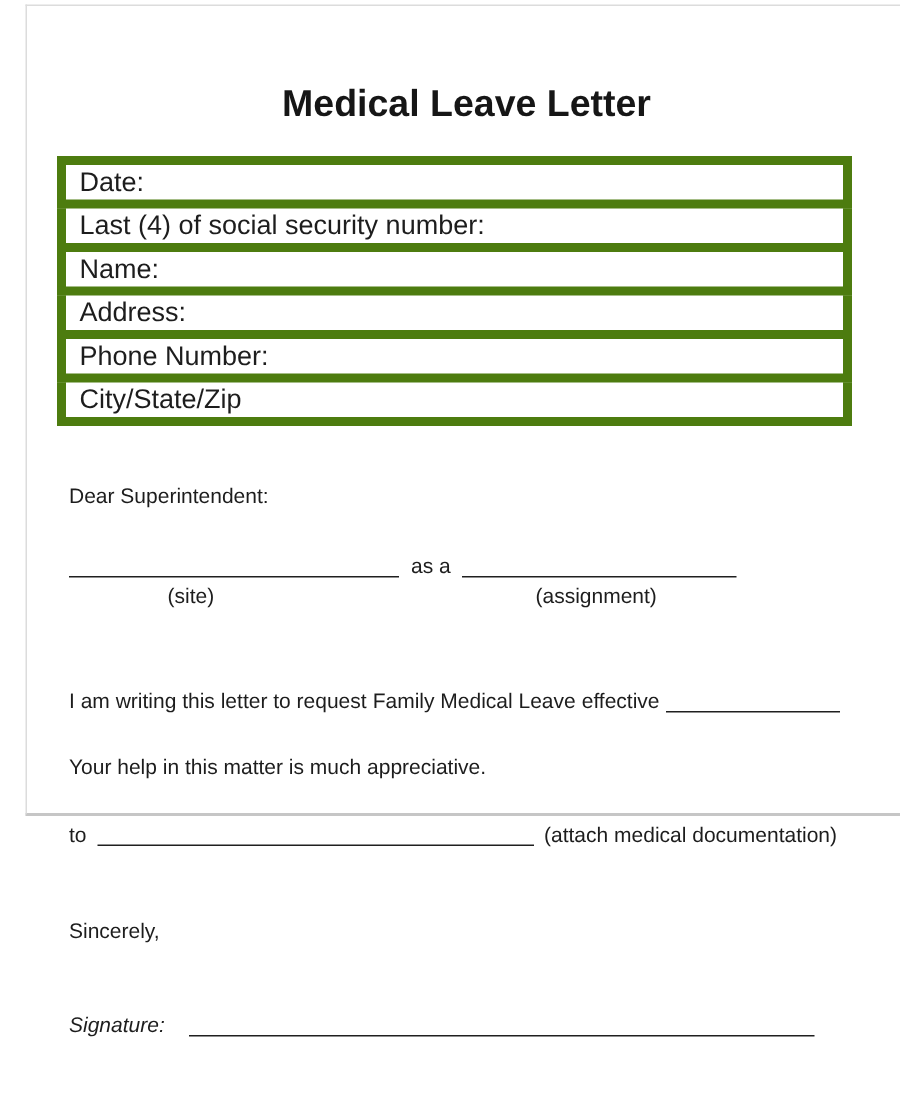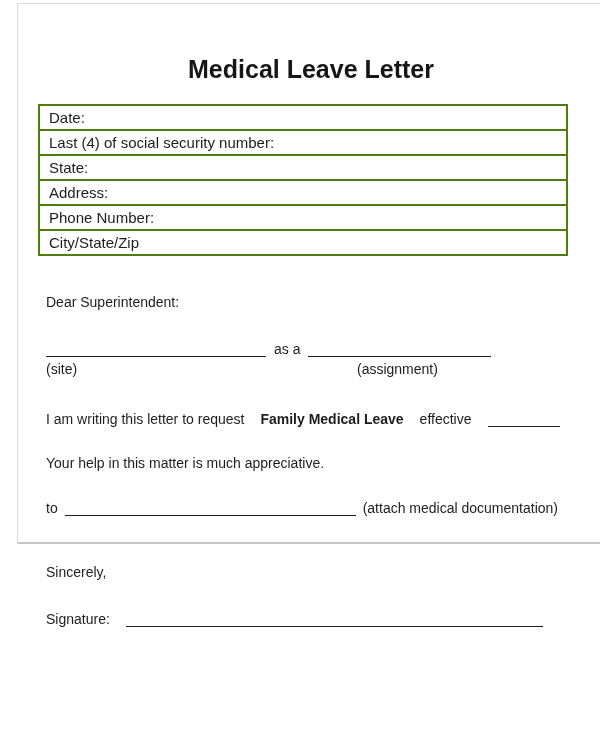"Date:" table.info-table td { border: 2px solid #4d7c0f -> 6px solid #4d7c0f; font-size: 15px -> 18px }
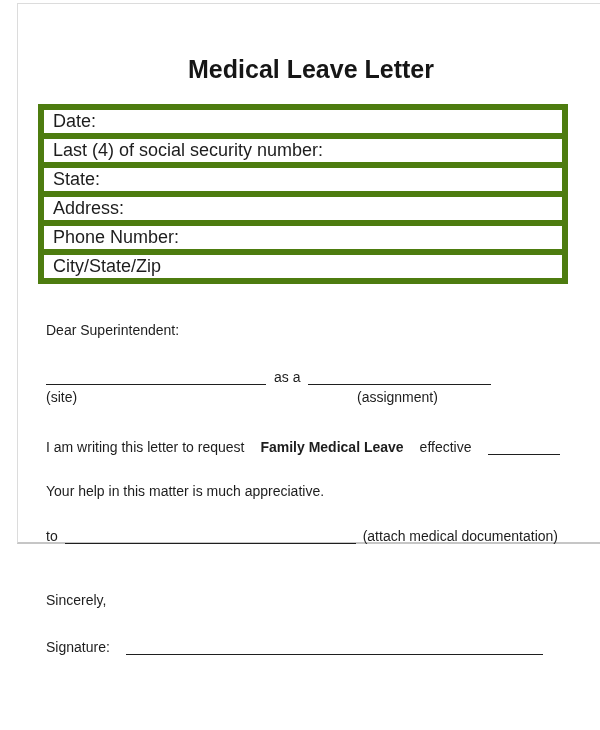"State:" td { text: State -> Name }
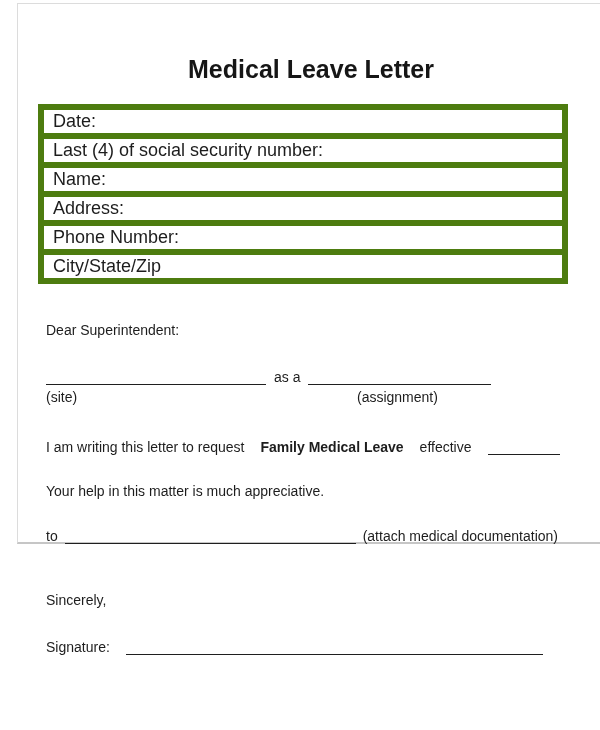"(site)" .label-site { text-align: left -> center }
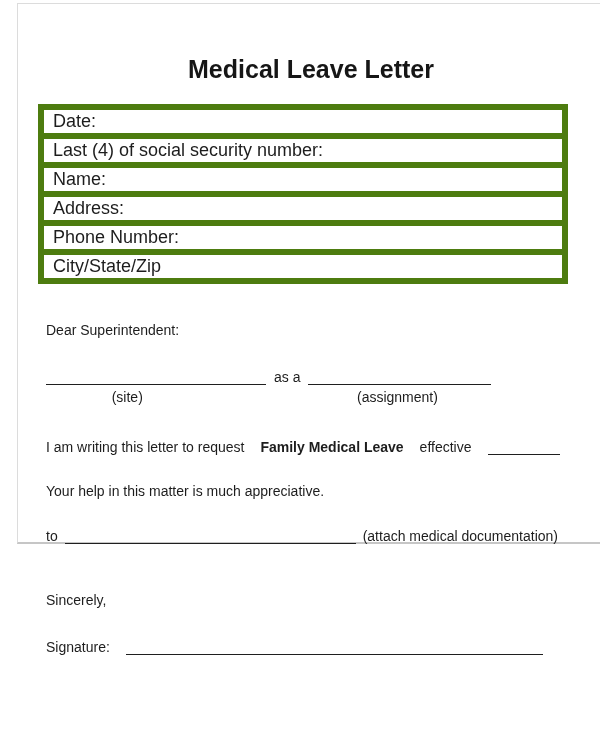"I am writing this letter" .line-request { gap: 16px -> 4px }
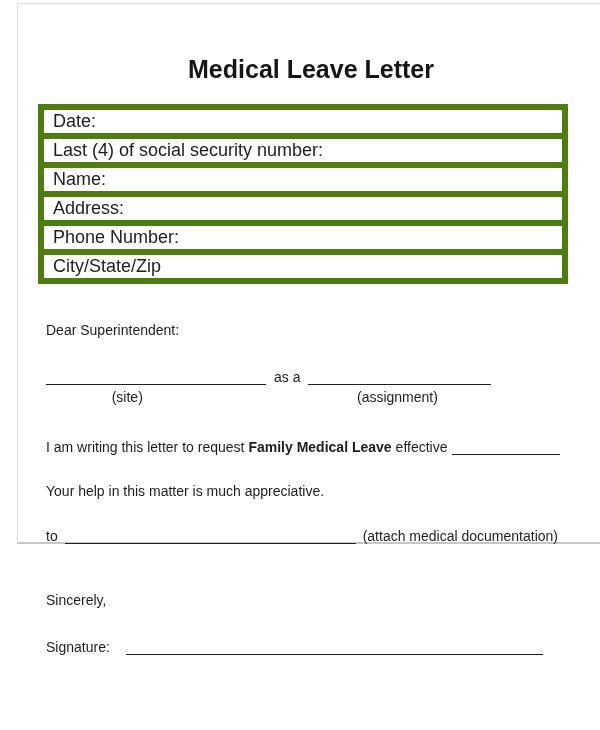"Family Medical Leave" .bold { font-weight: bold -> normal; margin-top: none -> 20px }
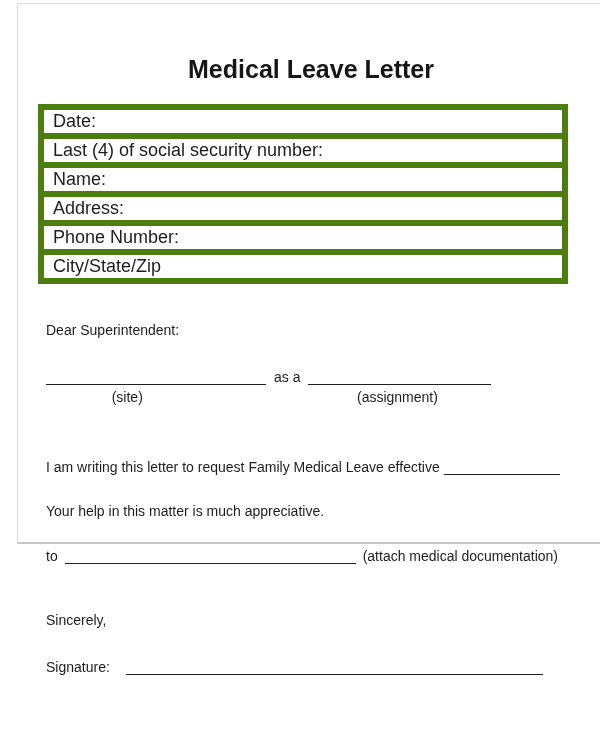"Signature:" .line-signature { font-style: none -> italic; margin-top: 27px -> 43px }
